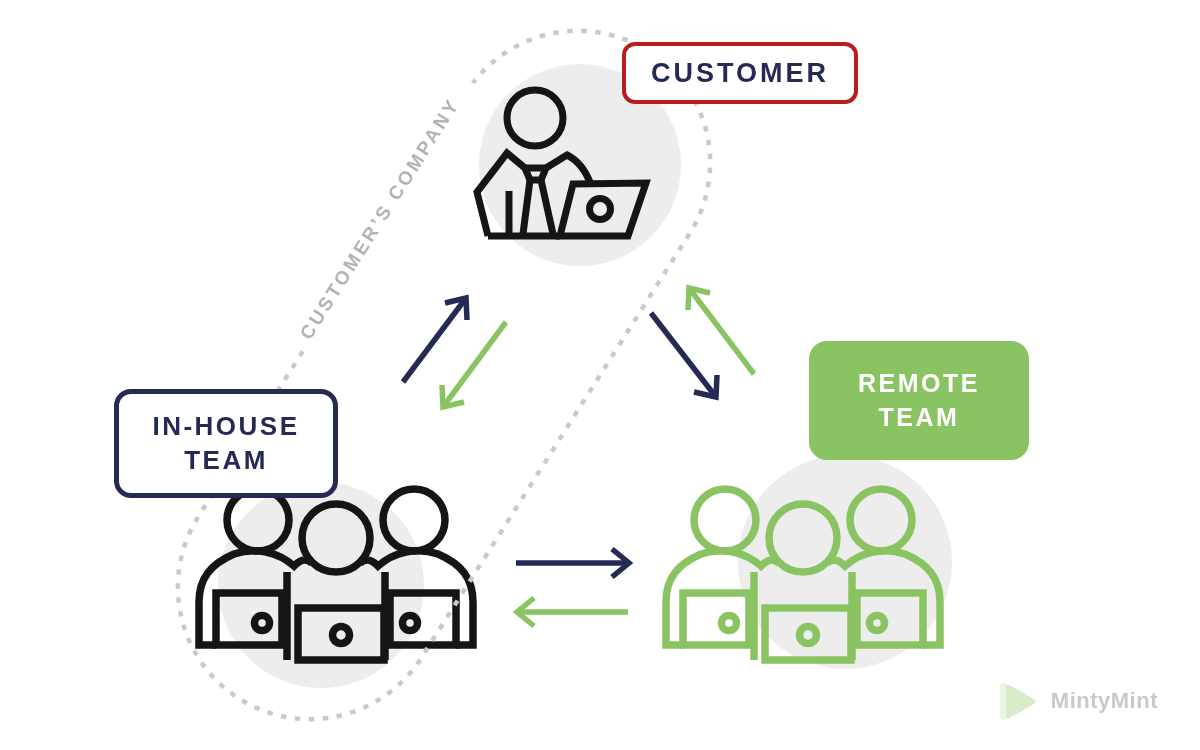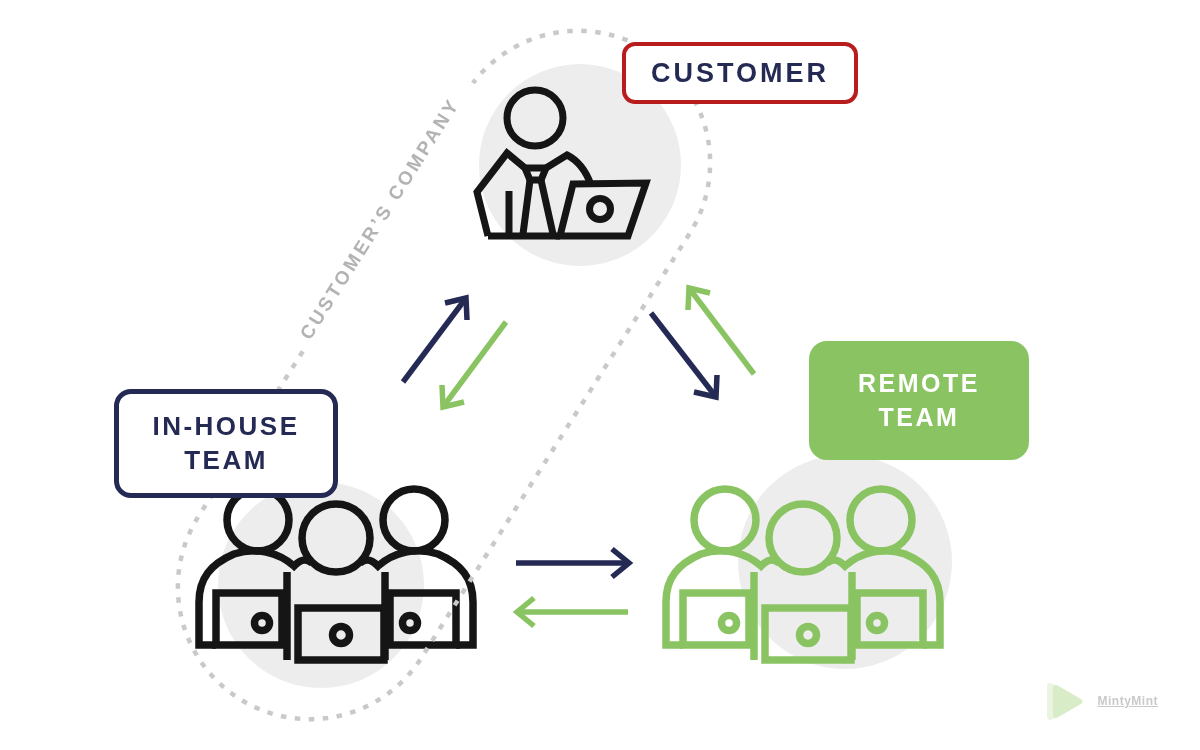"MintyMint" .watermark-text { font-size: 12px -> 22px; text-decoration: underline -> none }
